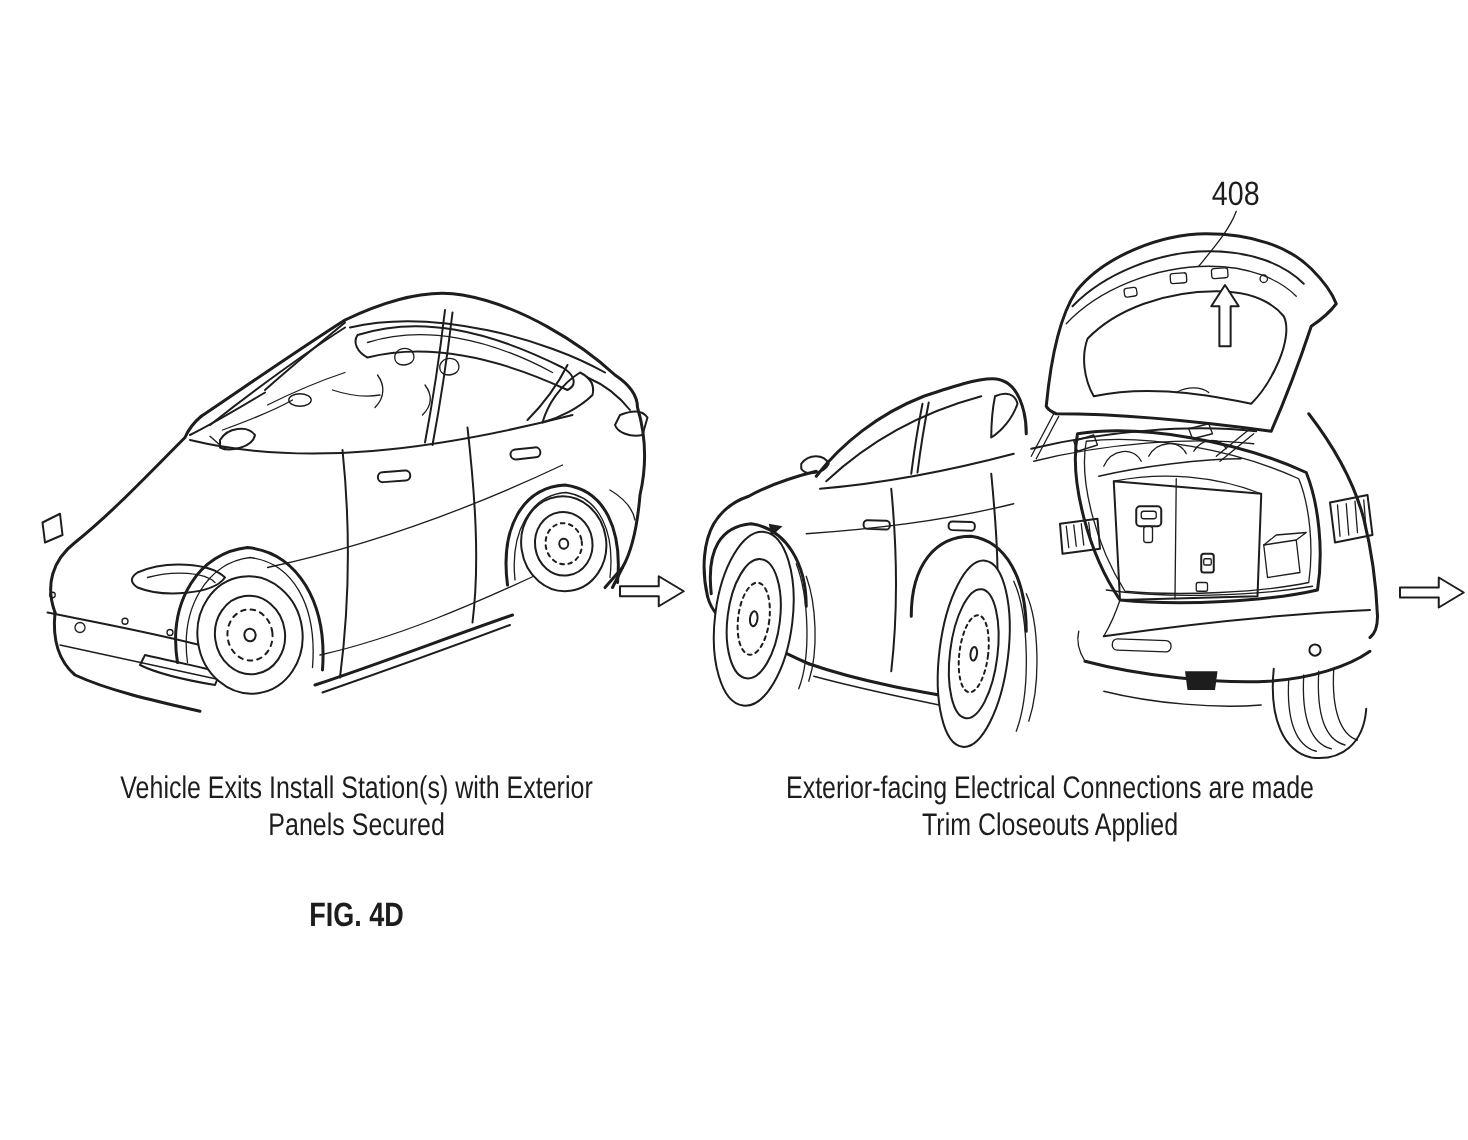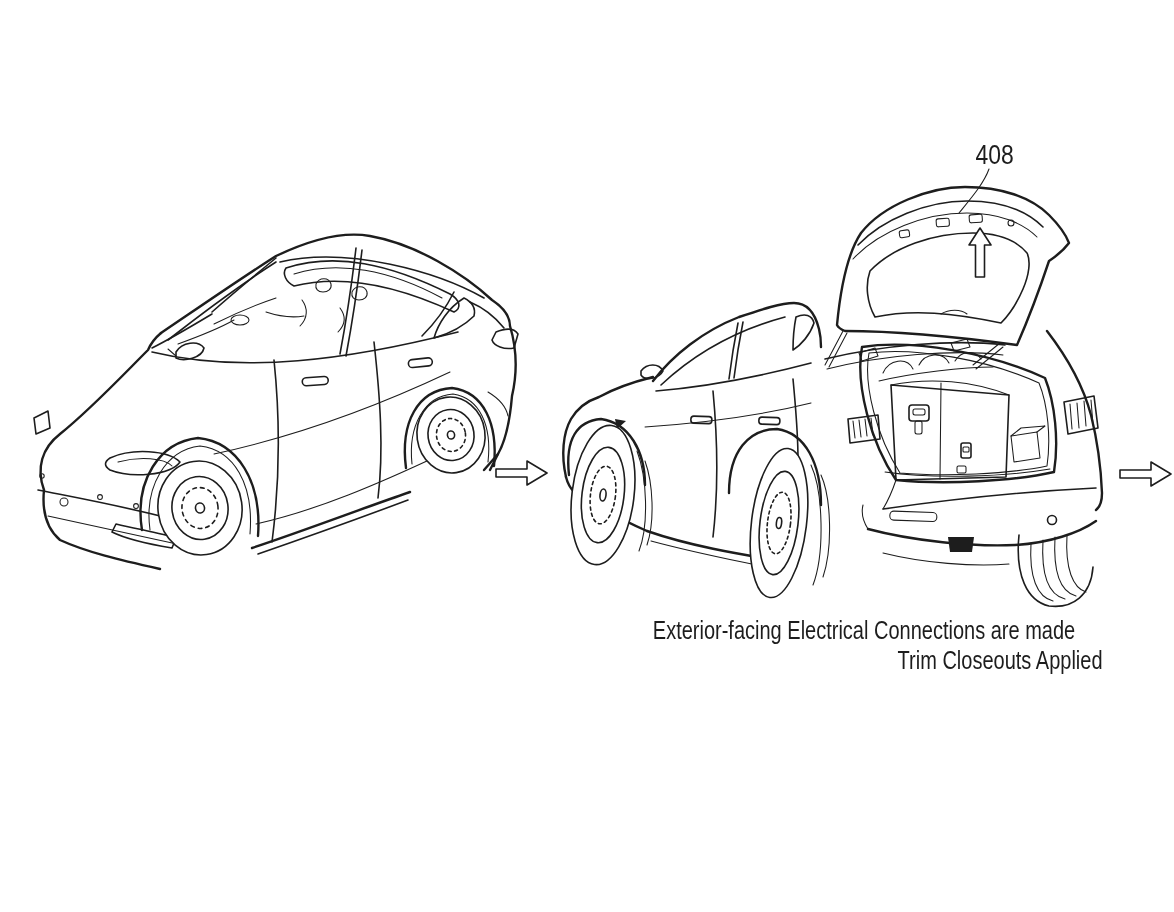"408" .refnum { text-align: right -> center }
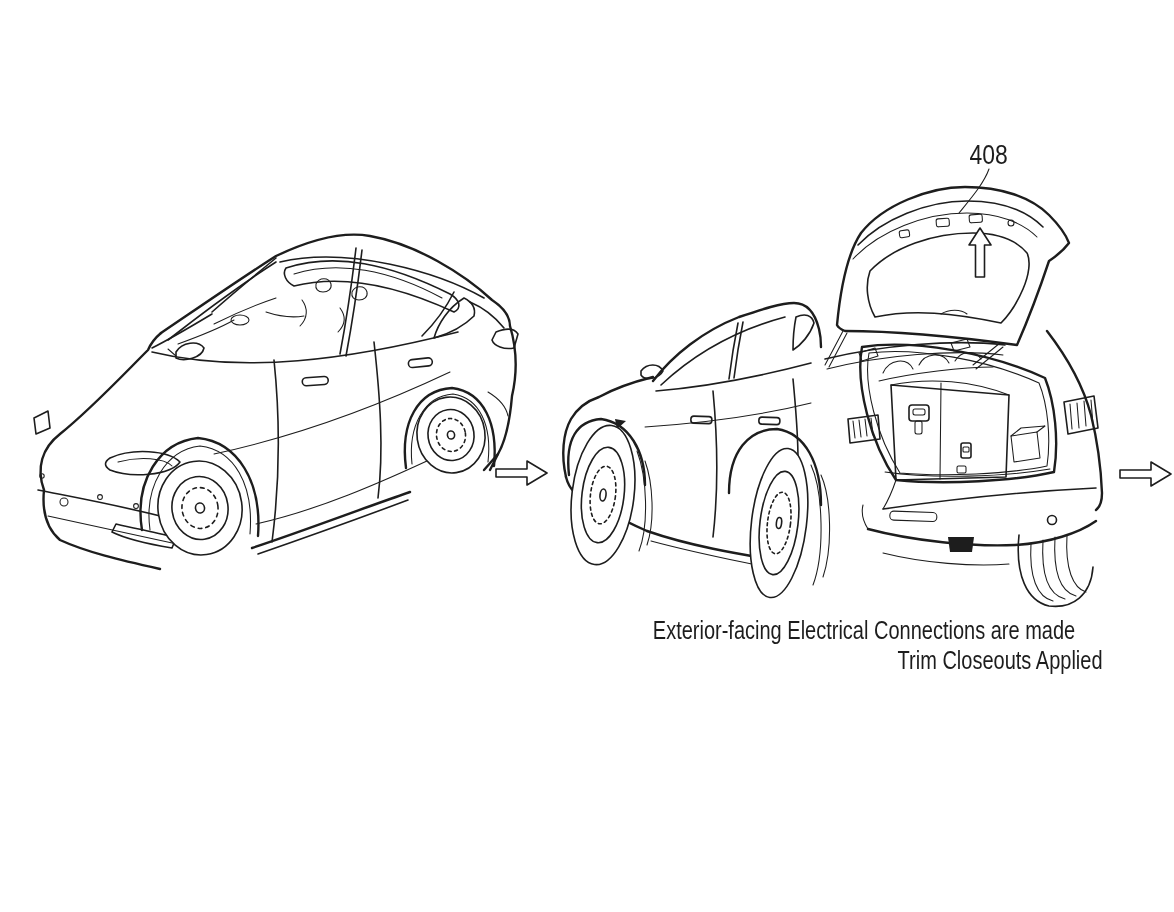"Vehicle Exits Install Station(s) with" div.abs { html: none -> <div> <span>Vehicle Exits Install Station(s) with Exterior</span><br> <span>Panels Secured</span> </div> }
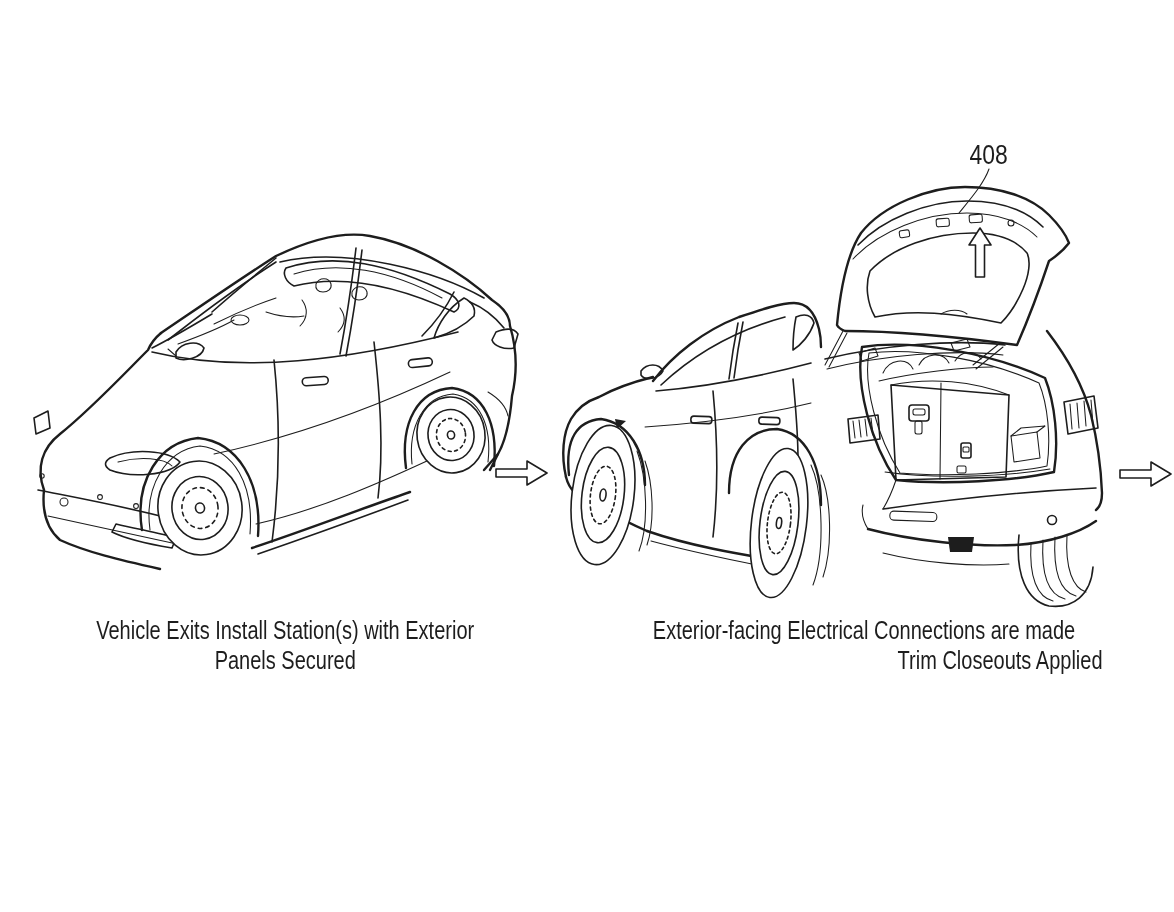"Exterior-facing Electrical Connections" div.abs { text-align: right -> none }
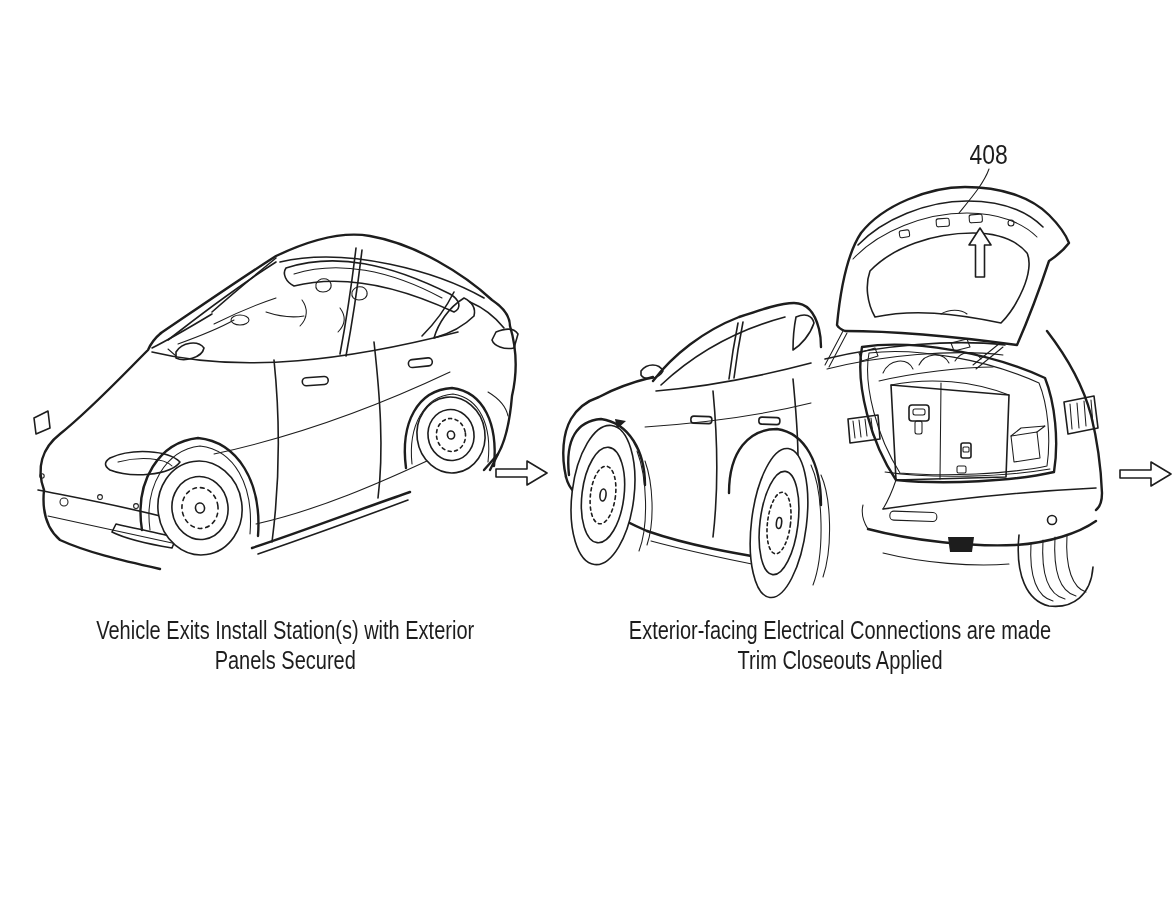"FIG. 4D" div.abs { html: none -> <div> <span>FIG. 4D</span> </div> }
